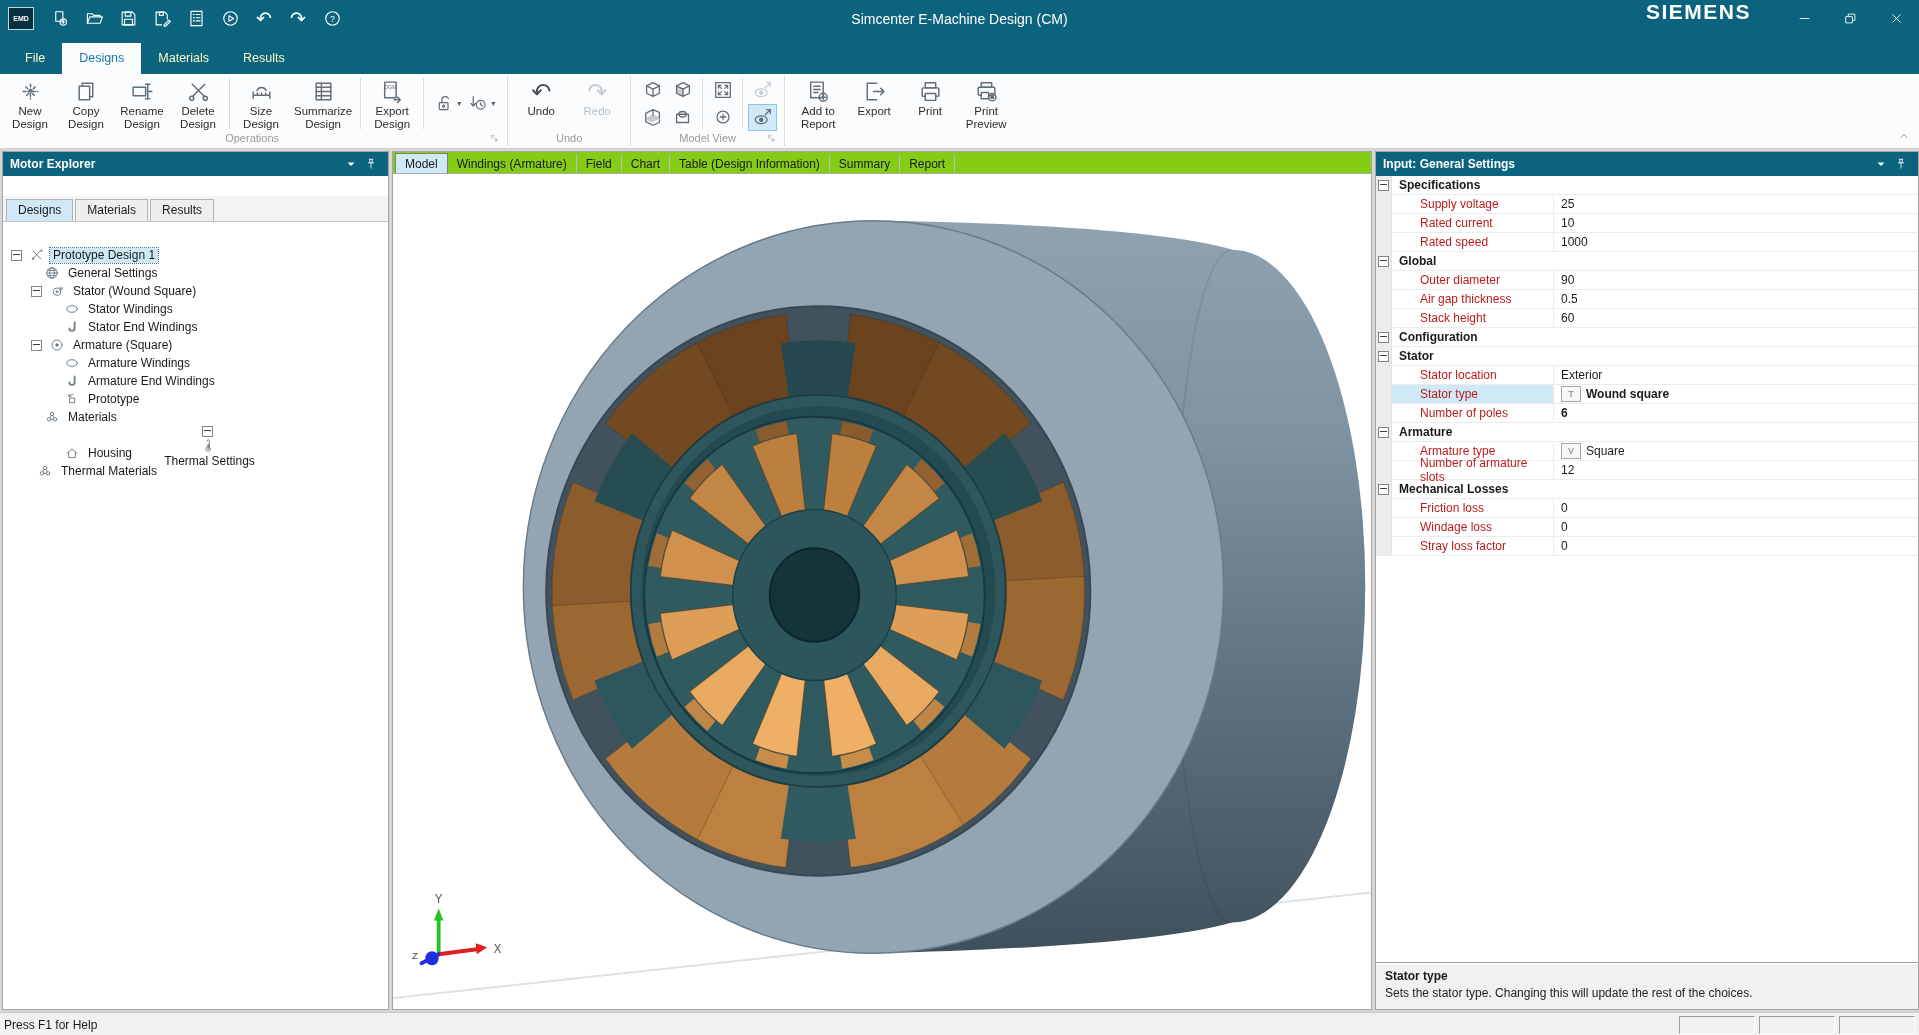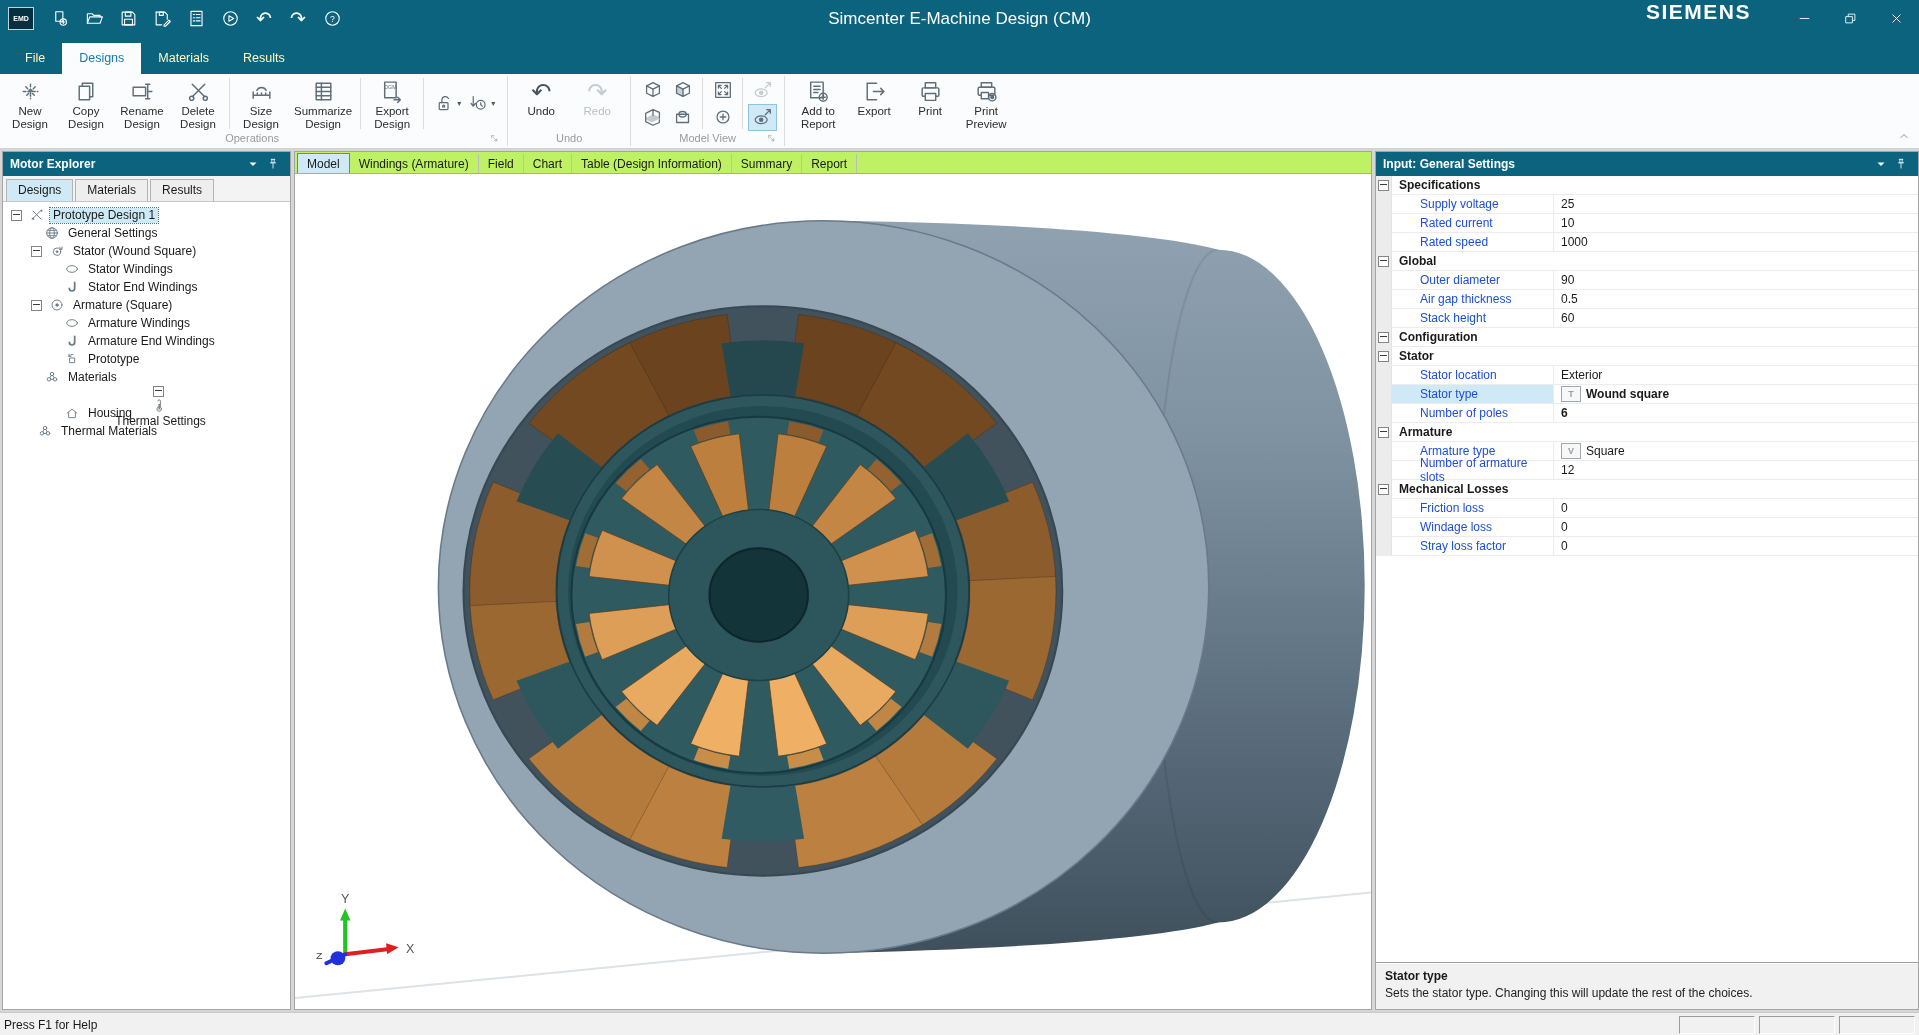"Simcenter E-Machine Design (CM)" .tb-title { font-size: 17px -> 14px }
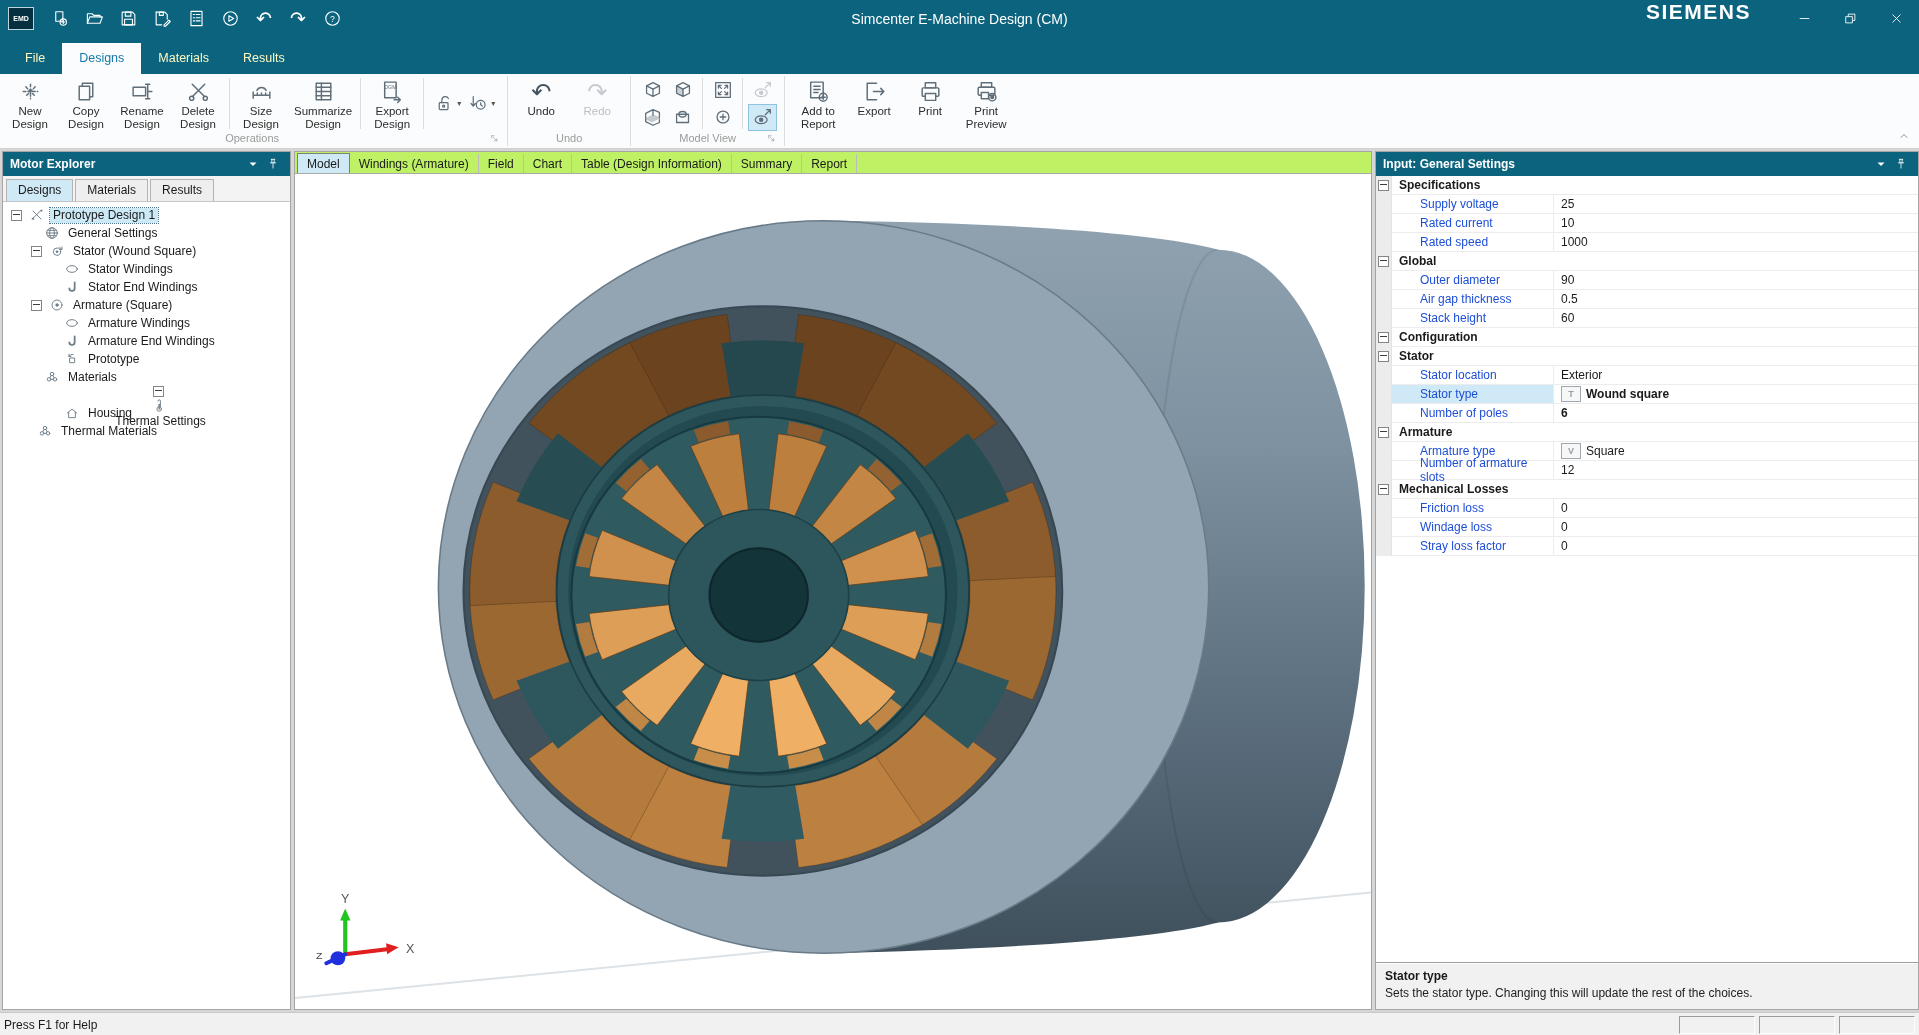"Motor Explorer" .left { gap: none -> 20px; width: 289px -> 387px }
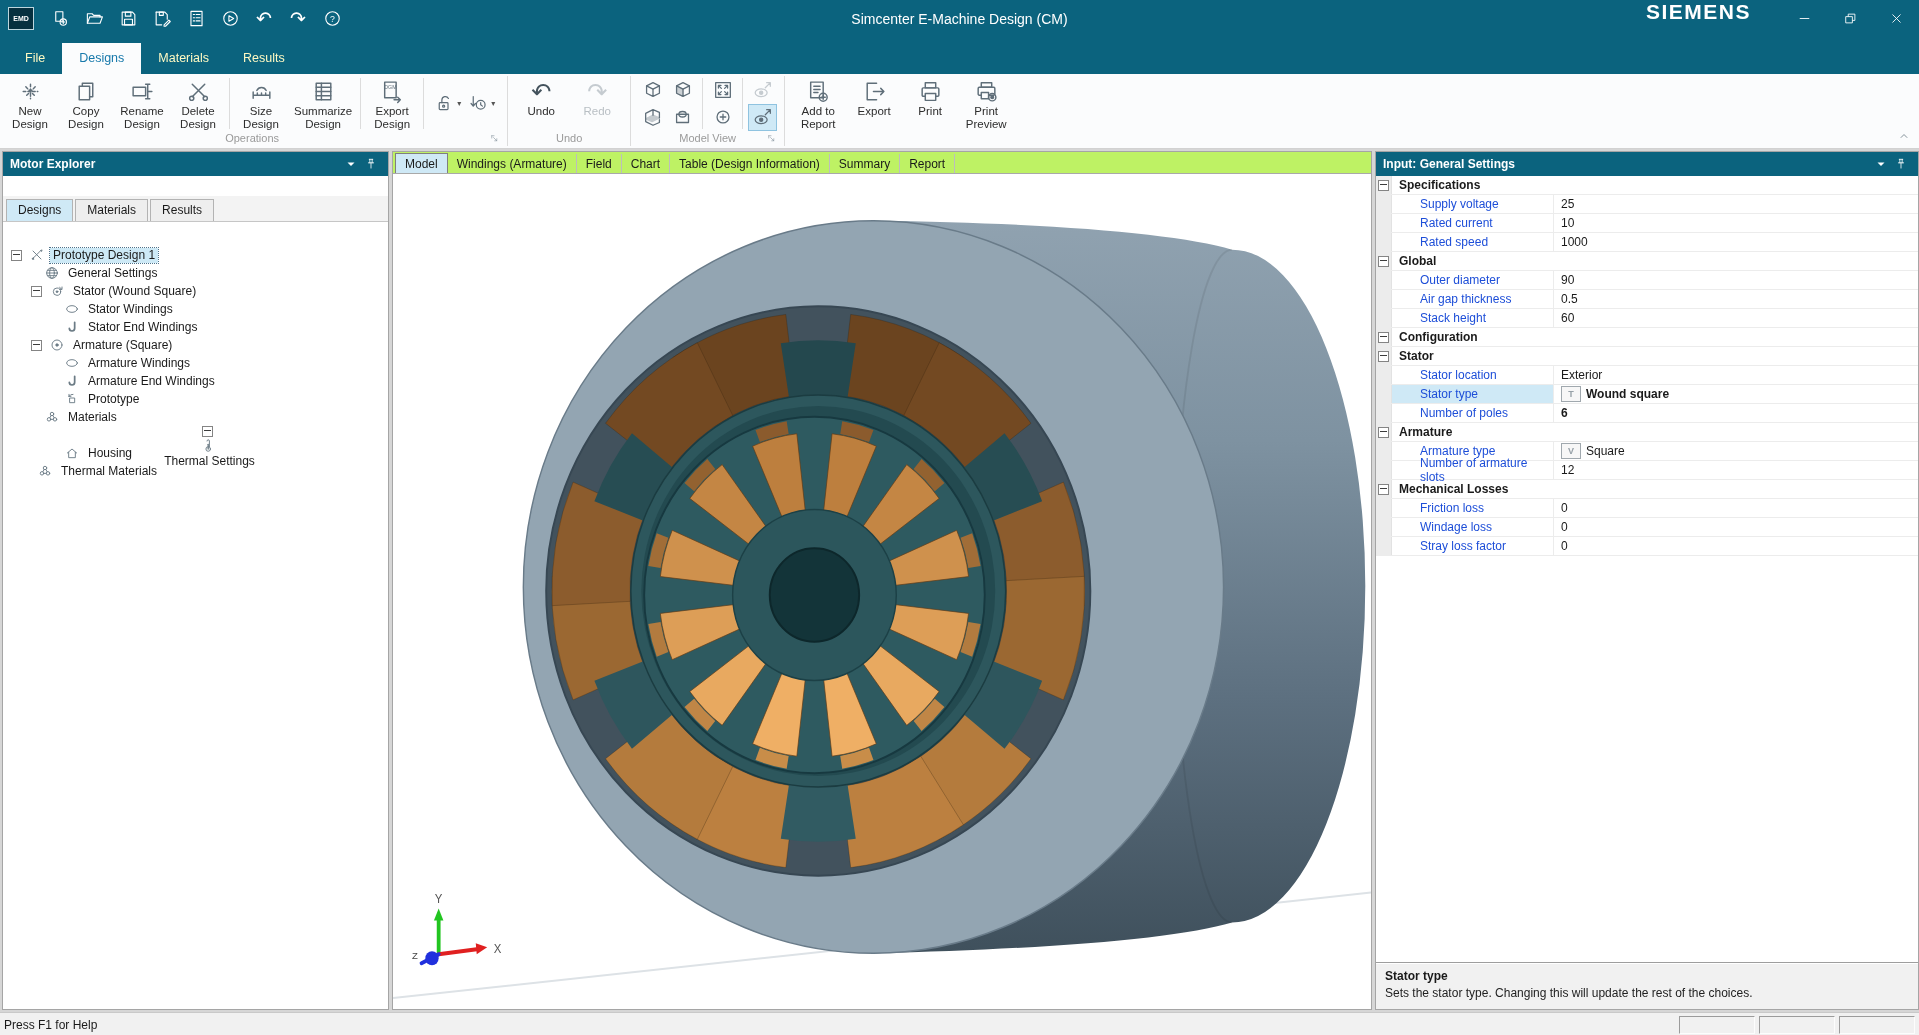"Model" .ctabs { background: #bef264 -> #84cc16 }
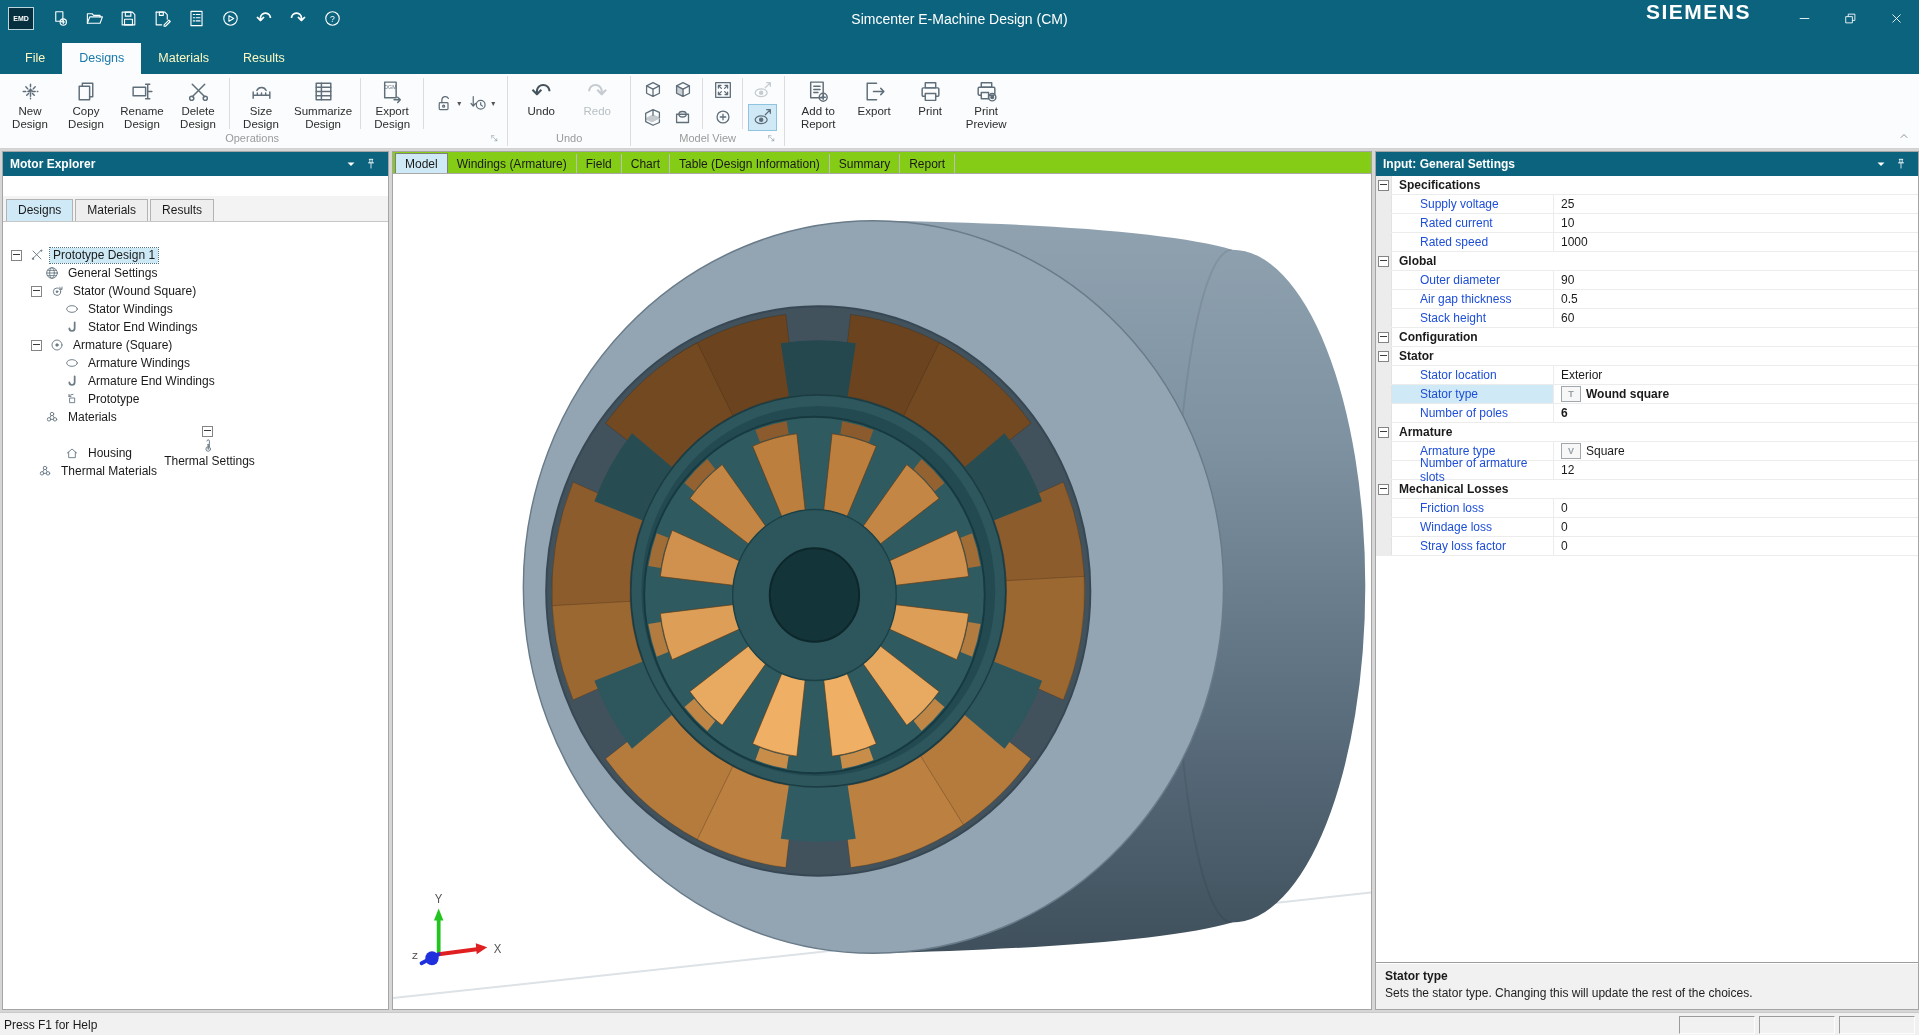"Supply voltage" .plabel { color: #1d4ed8 -> #b91c1c }
